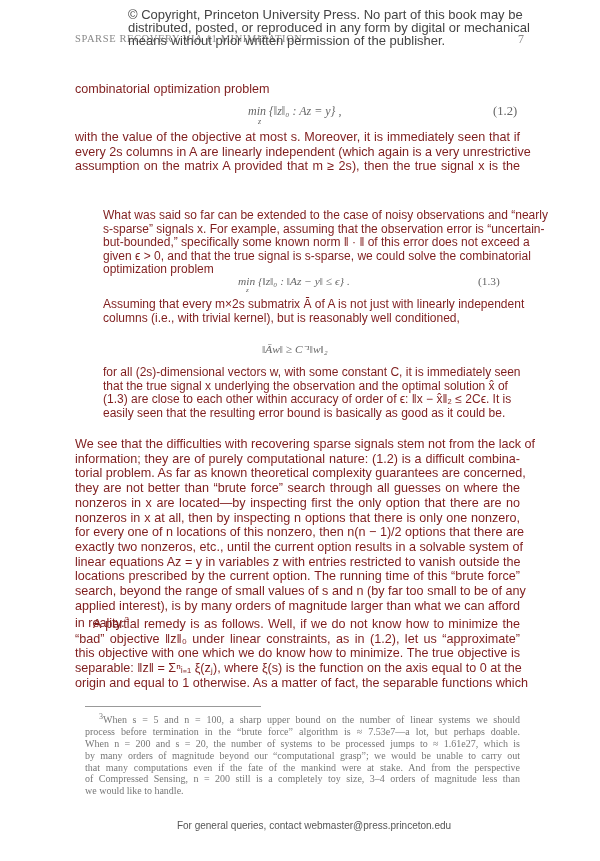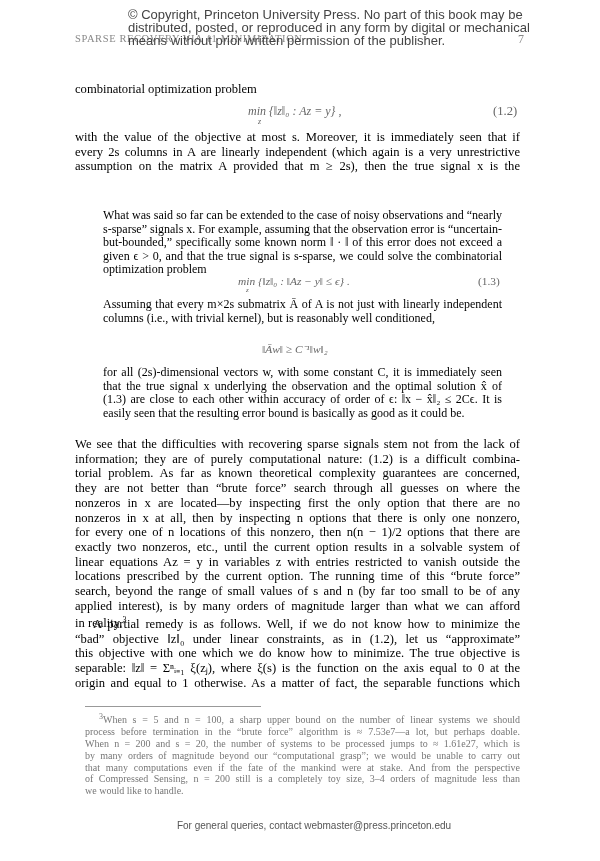"combinatorial optimization problem" .body-text { color: #000000 -> #7f1d1d; font-family: Liberation Serif, serif -> Liberation Sans, sans-serif }
